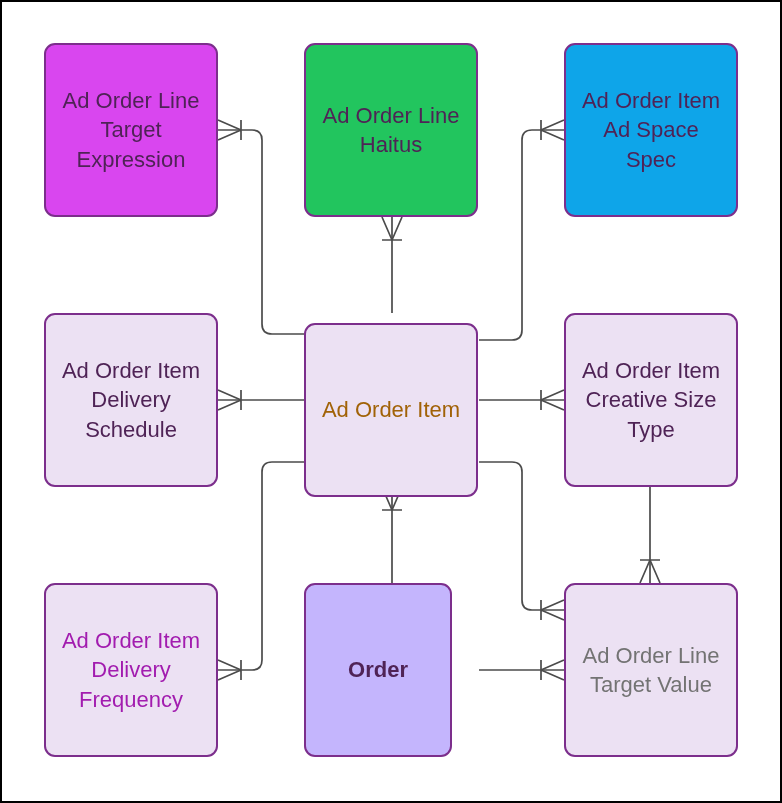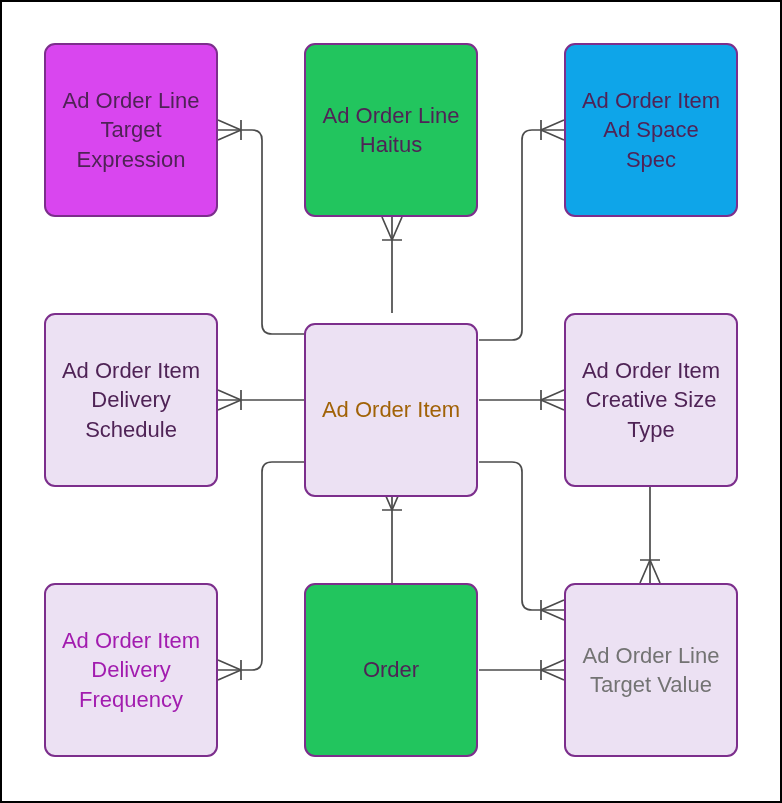"Order" div.node { background: #22c55e -> #c4b5fd; font-weight: none -> bold; width: 174px -> 148px }
